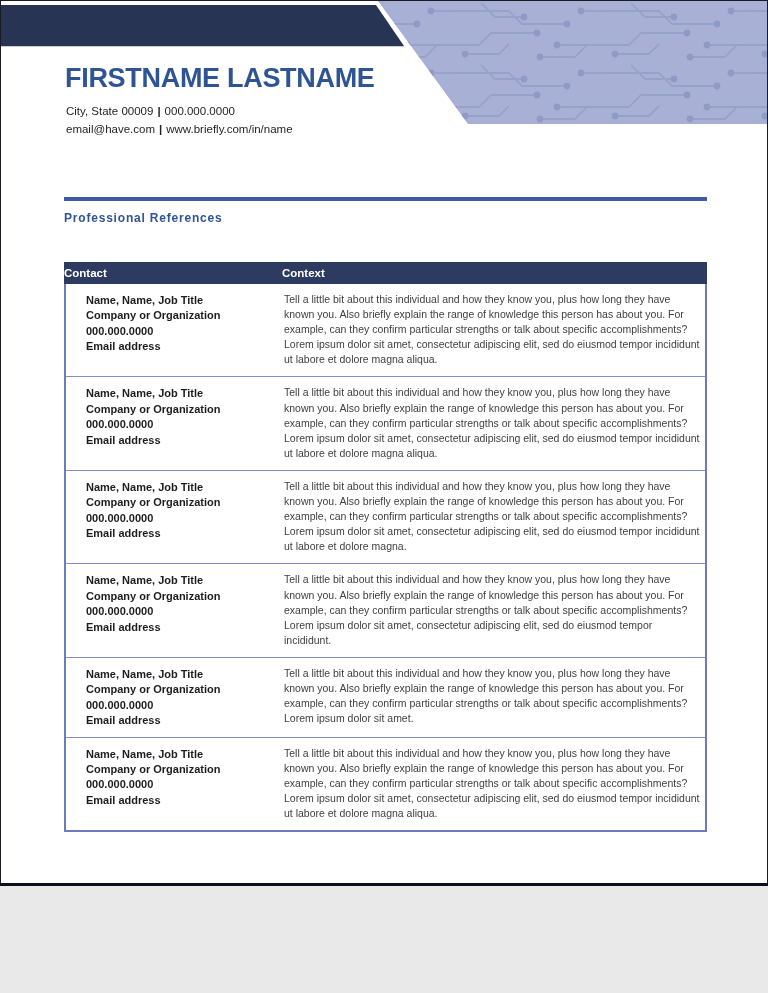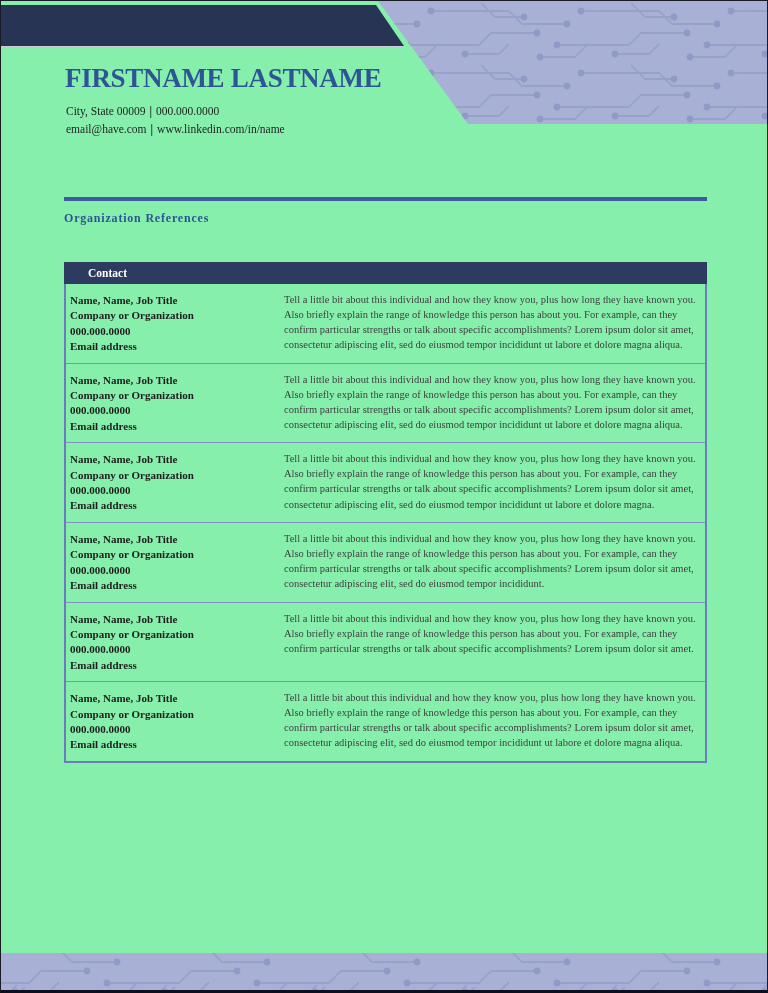"FIRSTNAME LASTNAME" .page { background: #86efac -> #ffffff; font-family: Liberation Serif, serif -> Liberation Sans, sans-serif; height: 993px -> 886px }
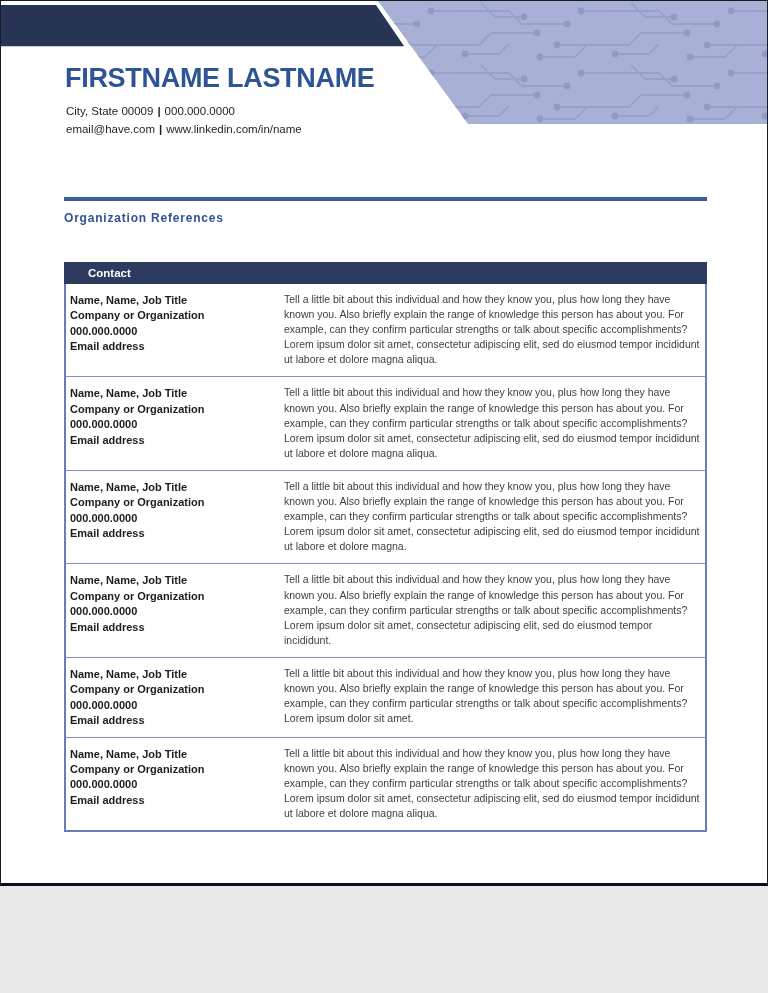"www.linkedin.com/in/name" span { text: www.linkedin.com/in/name -> www.briefly.com/in/name }
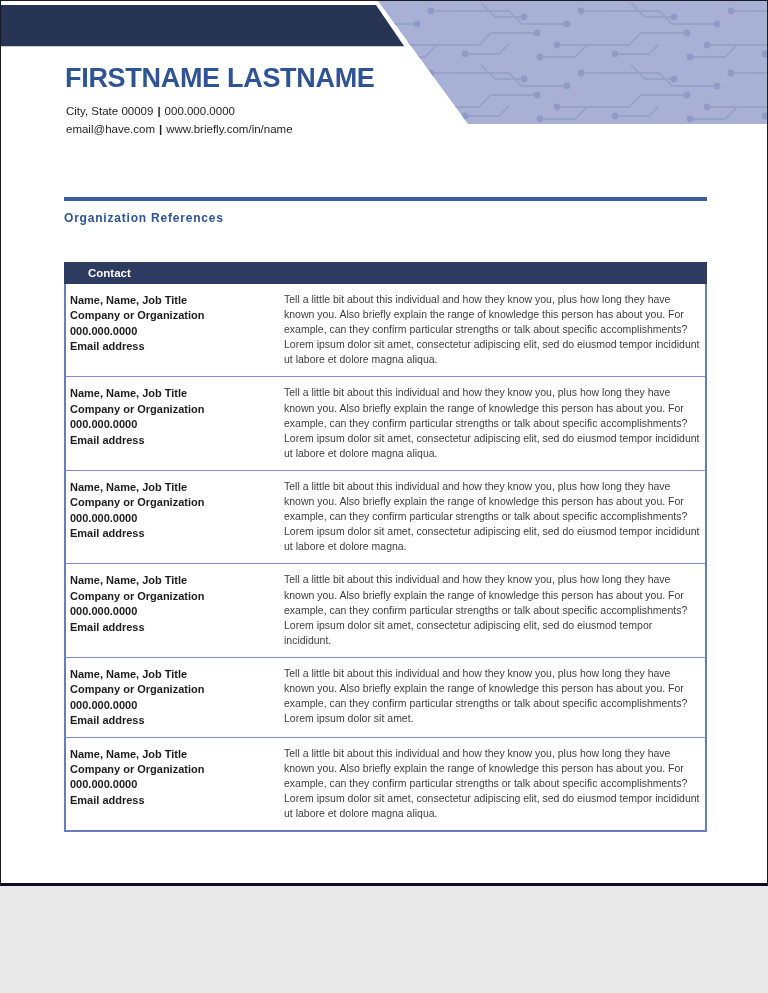"Organization References" h3.section { text: Organization -> Professional }
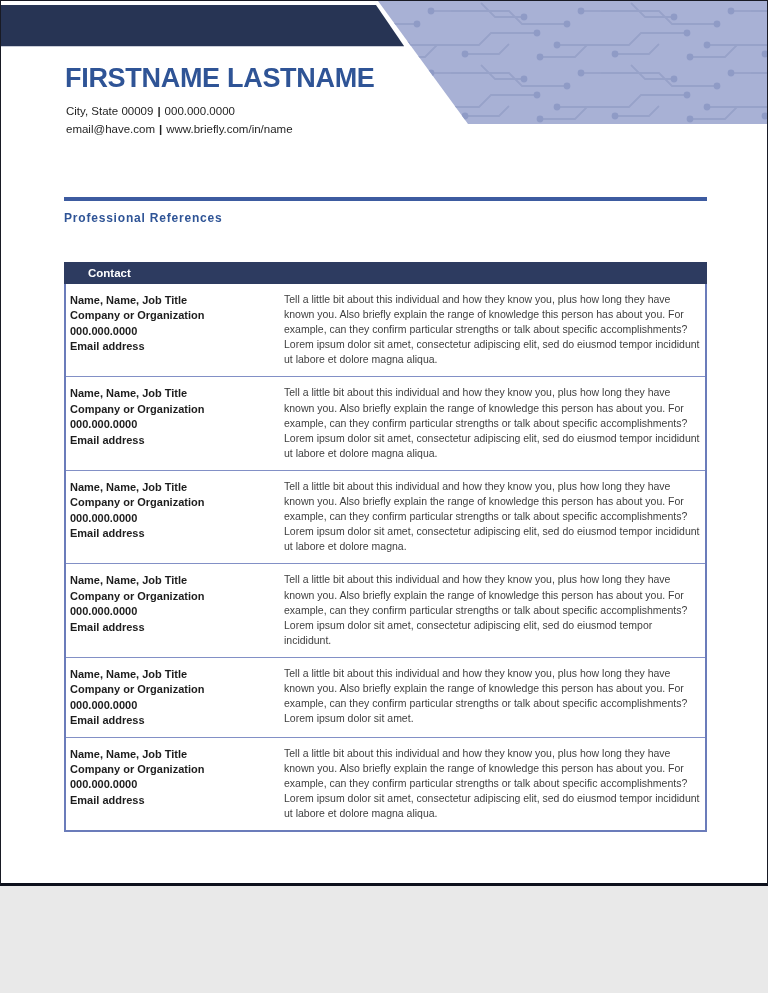"Contact" .t-head .c1 { padding-left: 24px -> 0 }
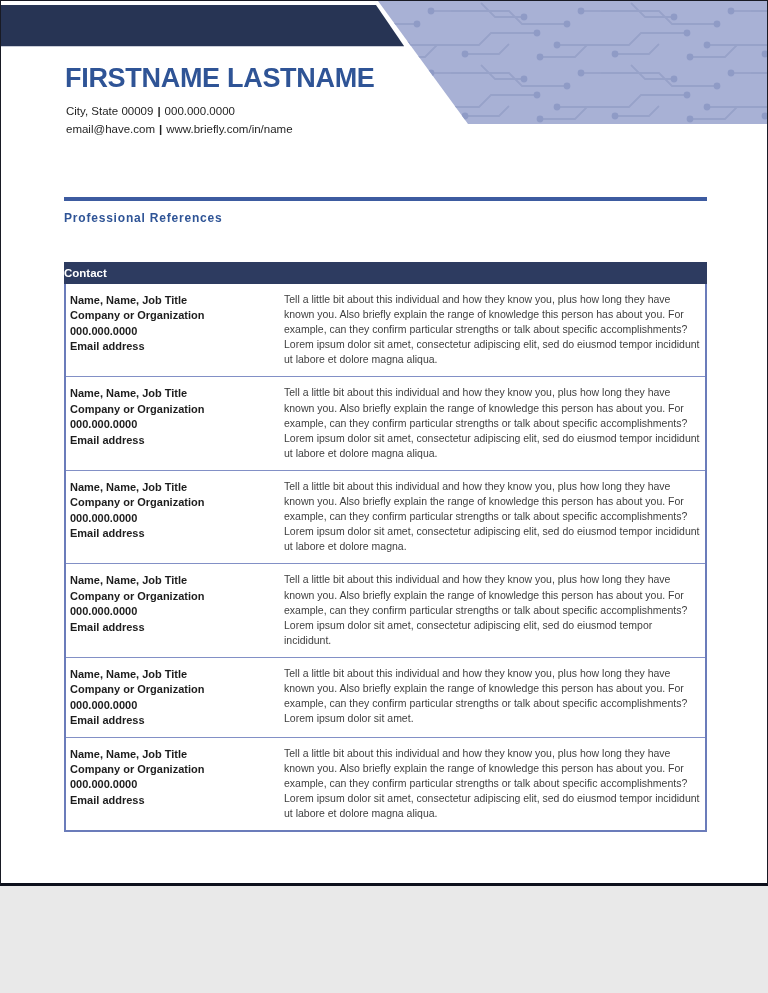"Context" div.c2 { html: none -> <div>Context</div> }
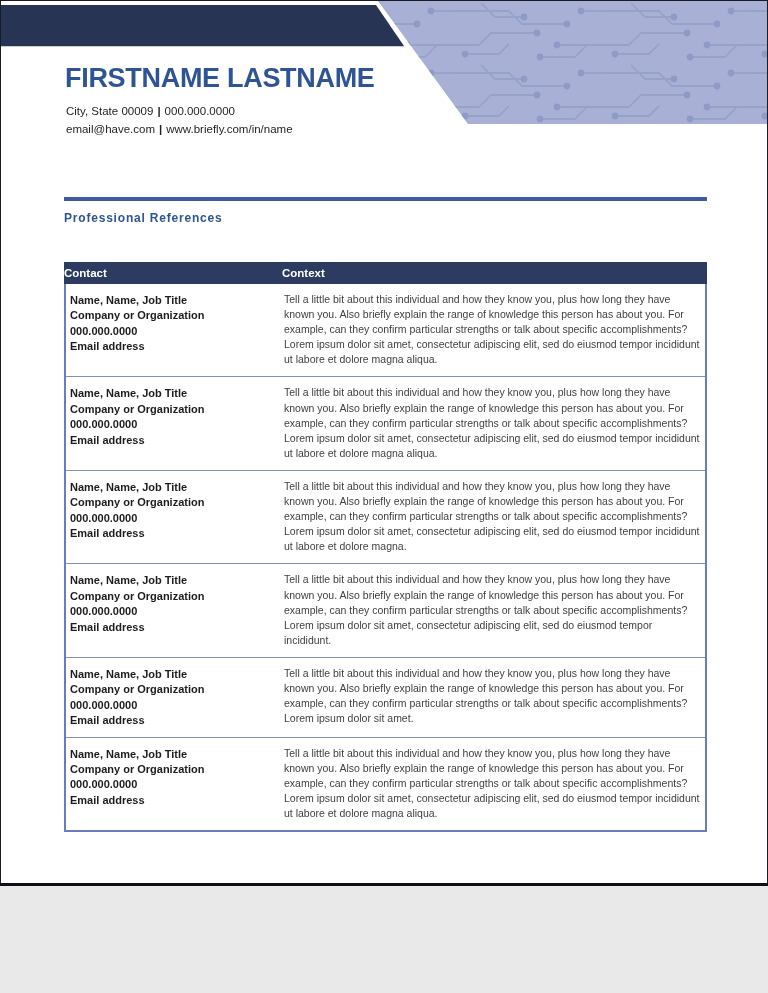"Name, Name, Job Title" .cell.c1 { padding: 9px 6px 8px 4px -> 9px 6px 8px 20px }
